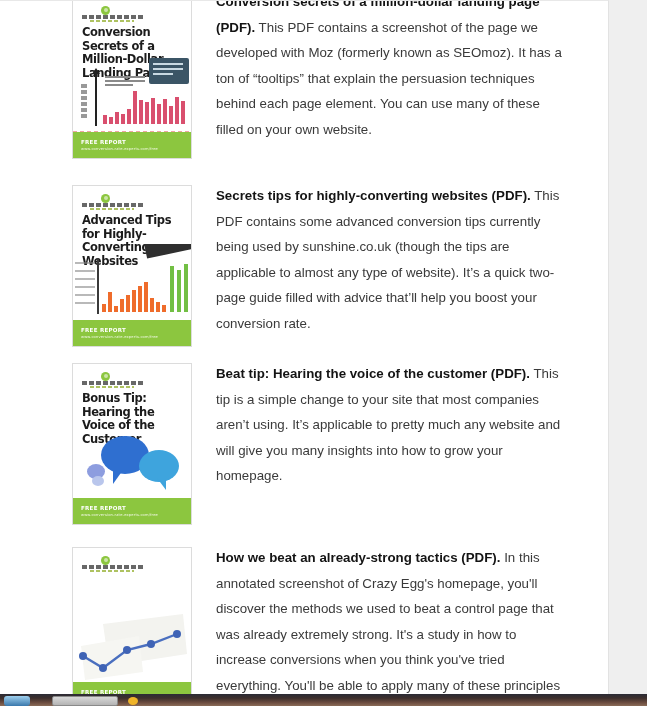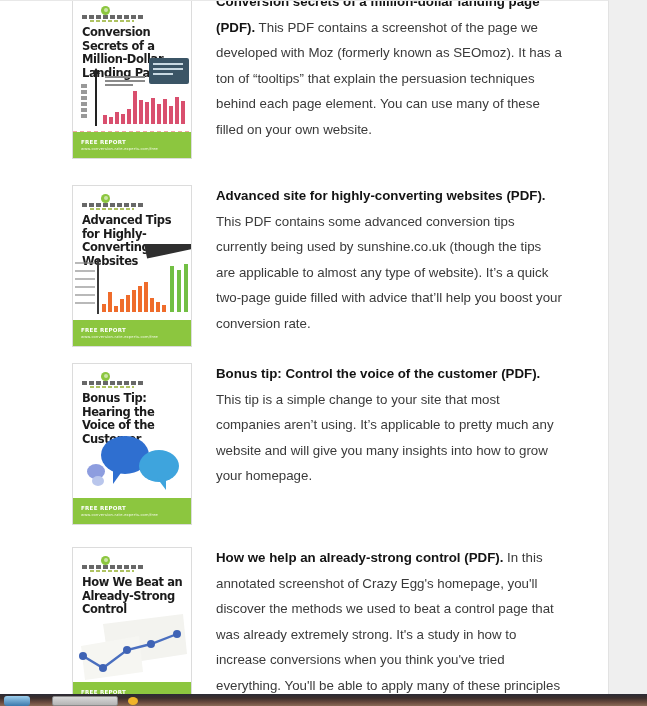"Advanced site for highly-converting" b { text: Advanced site -> Secrets tips }
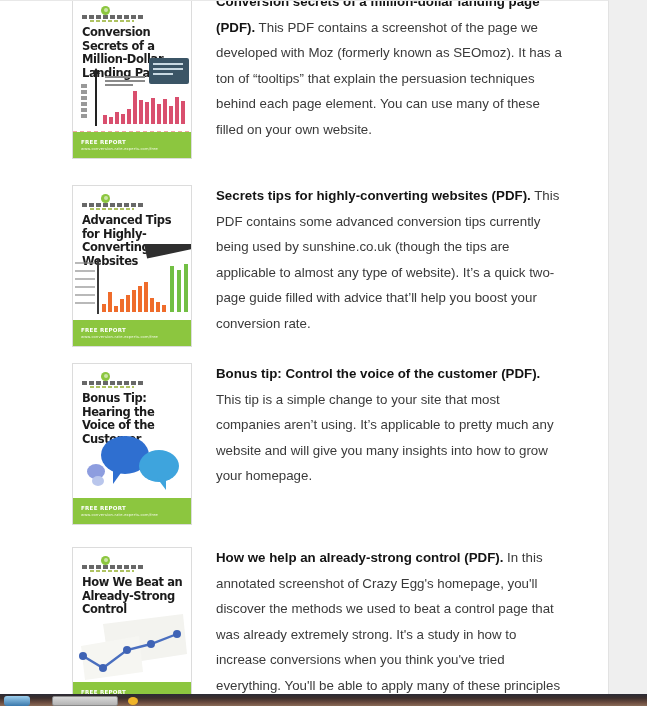"Bonus tip: Control the voice" b { text: Bonus tip: Control -> Beat tip: Hearing }
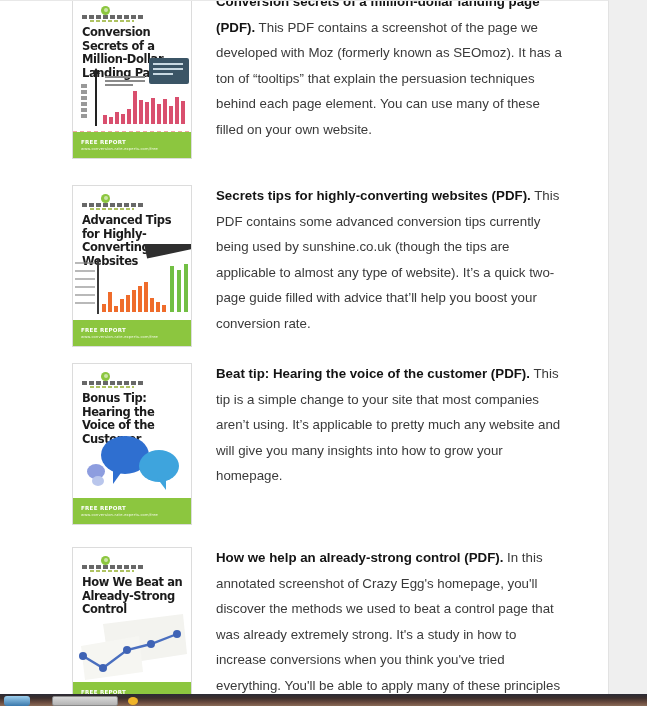"How we help an already-strong" b { text: help an already-strong control -> beat an already-strong tactics }
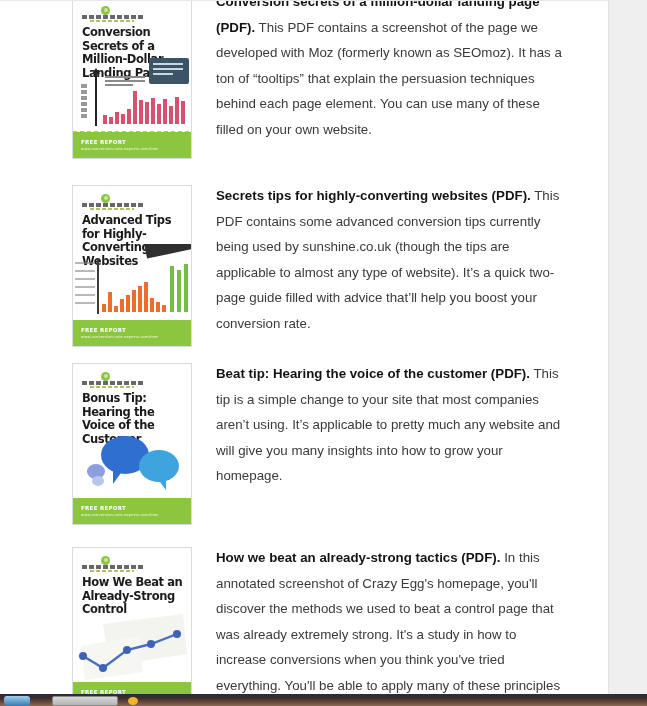"How We Beat an Already-Strong Control" div.cover-title { html: <div>How We Beat an Already-Strong Control</div> -> none }
